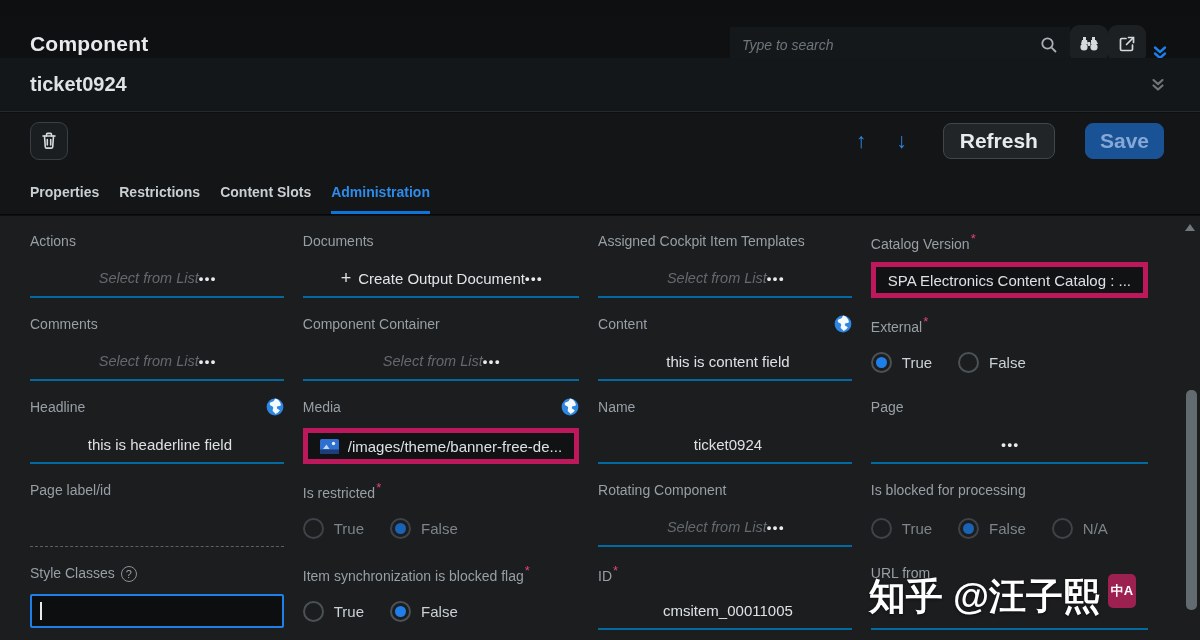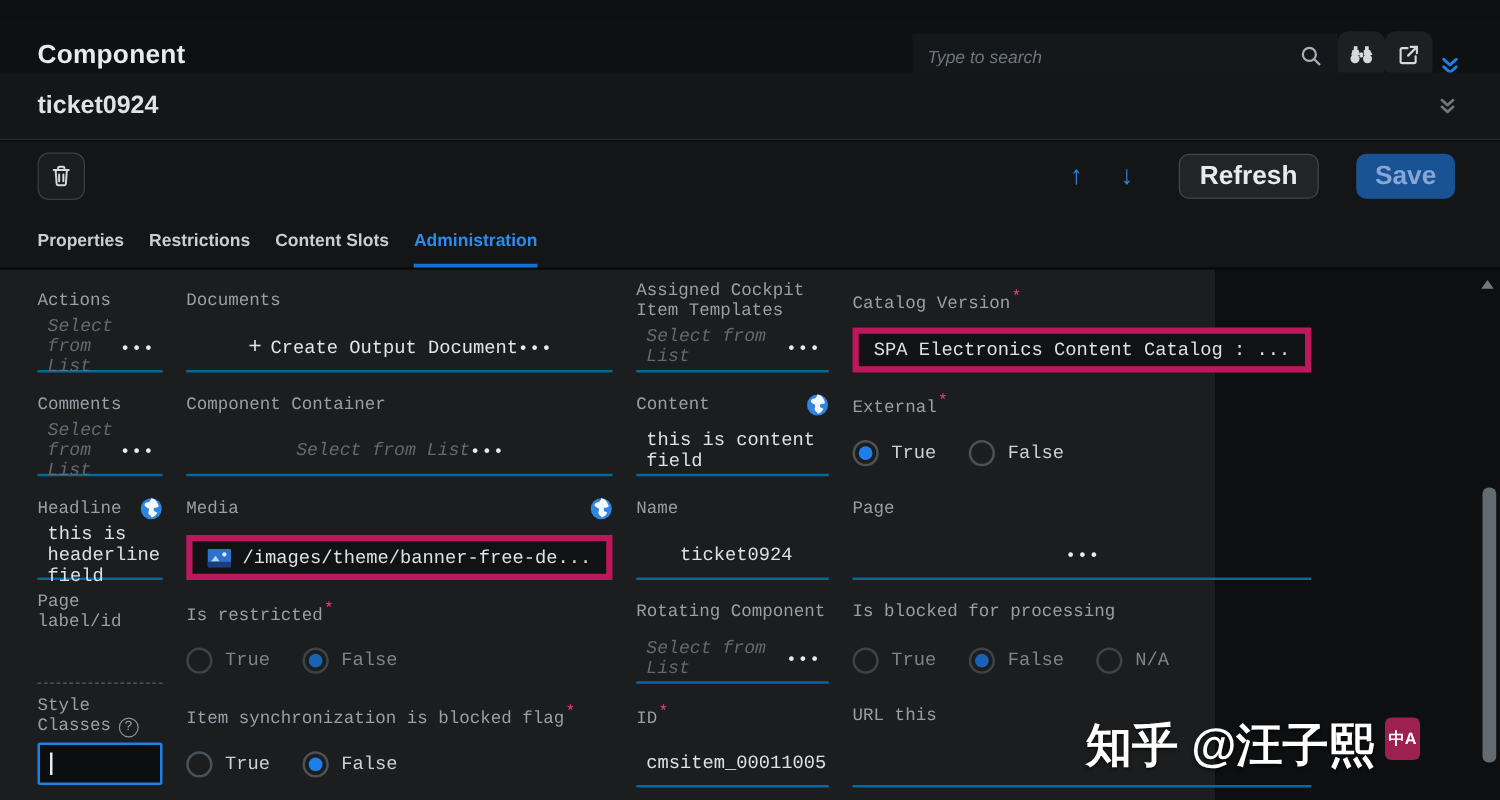"Actions" .form { font-family: Liberation Mono, monospace -> none; width: 972px -> 1200px }
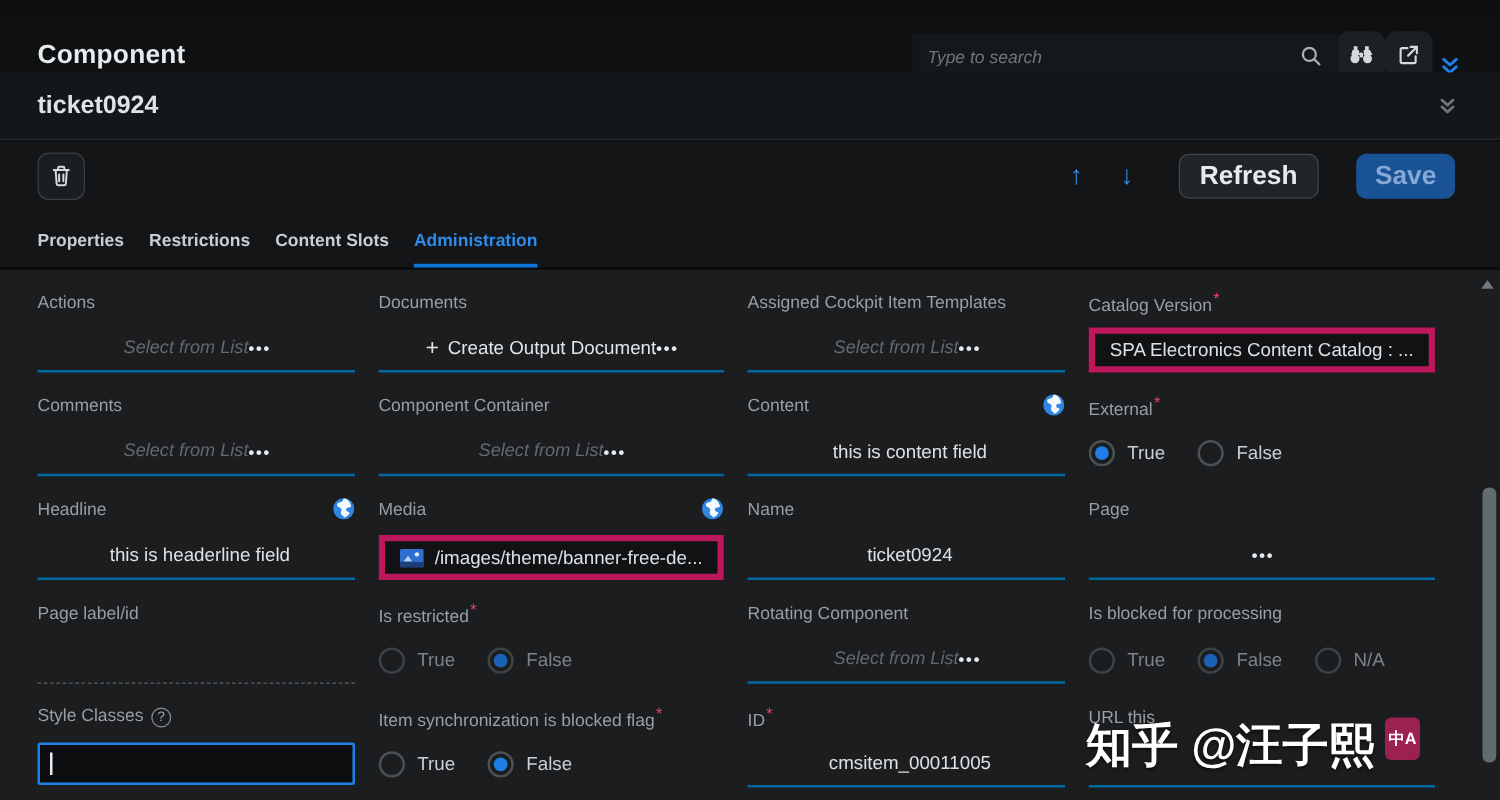"URL this" span.flabel { text: this -> from }
